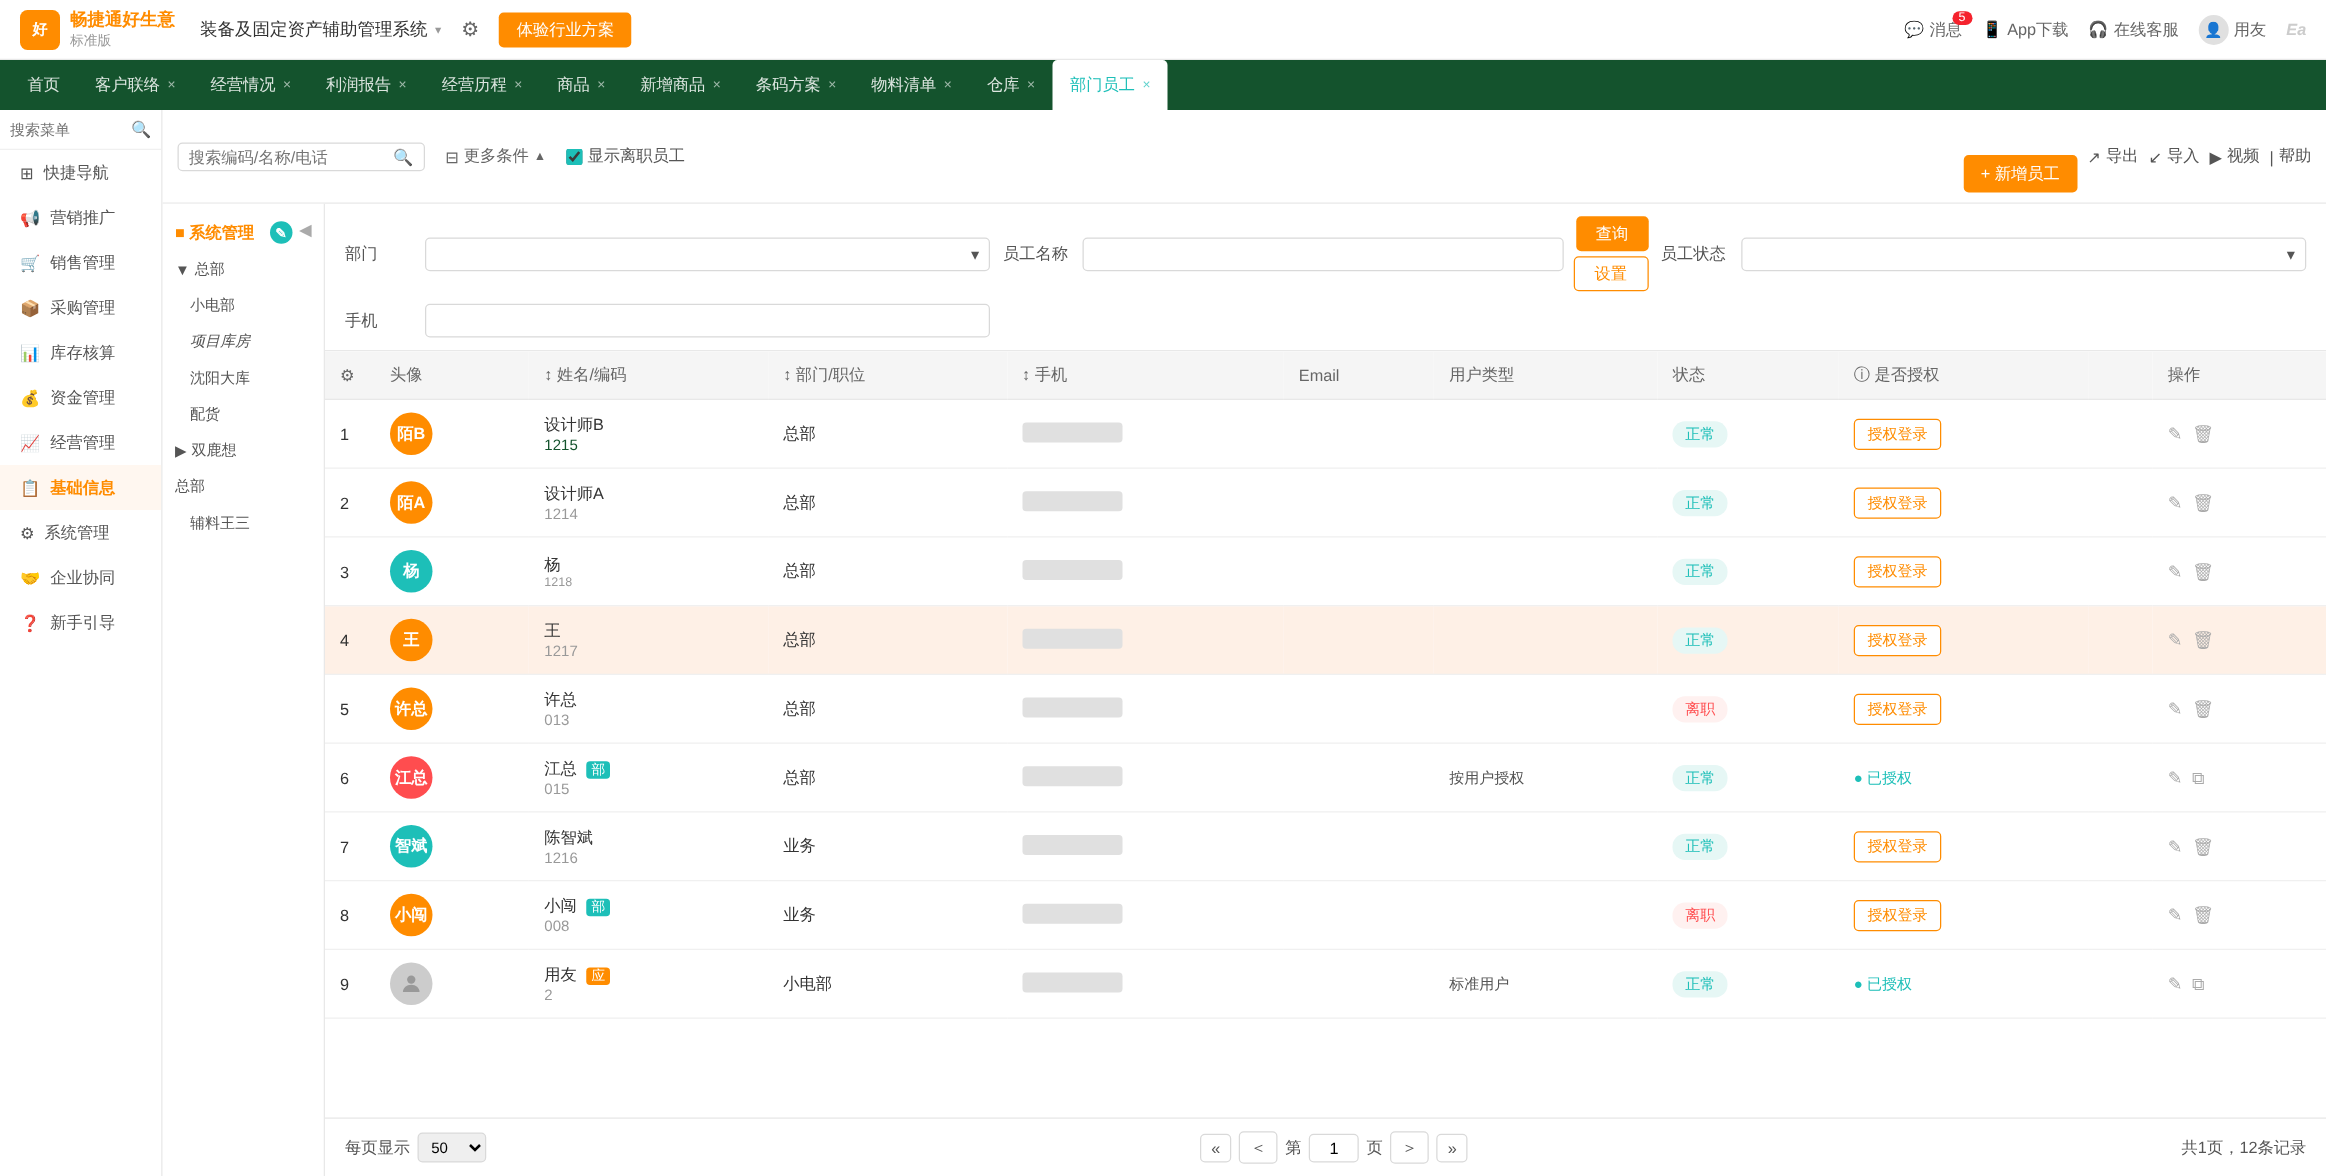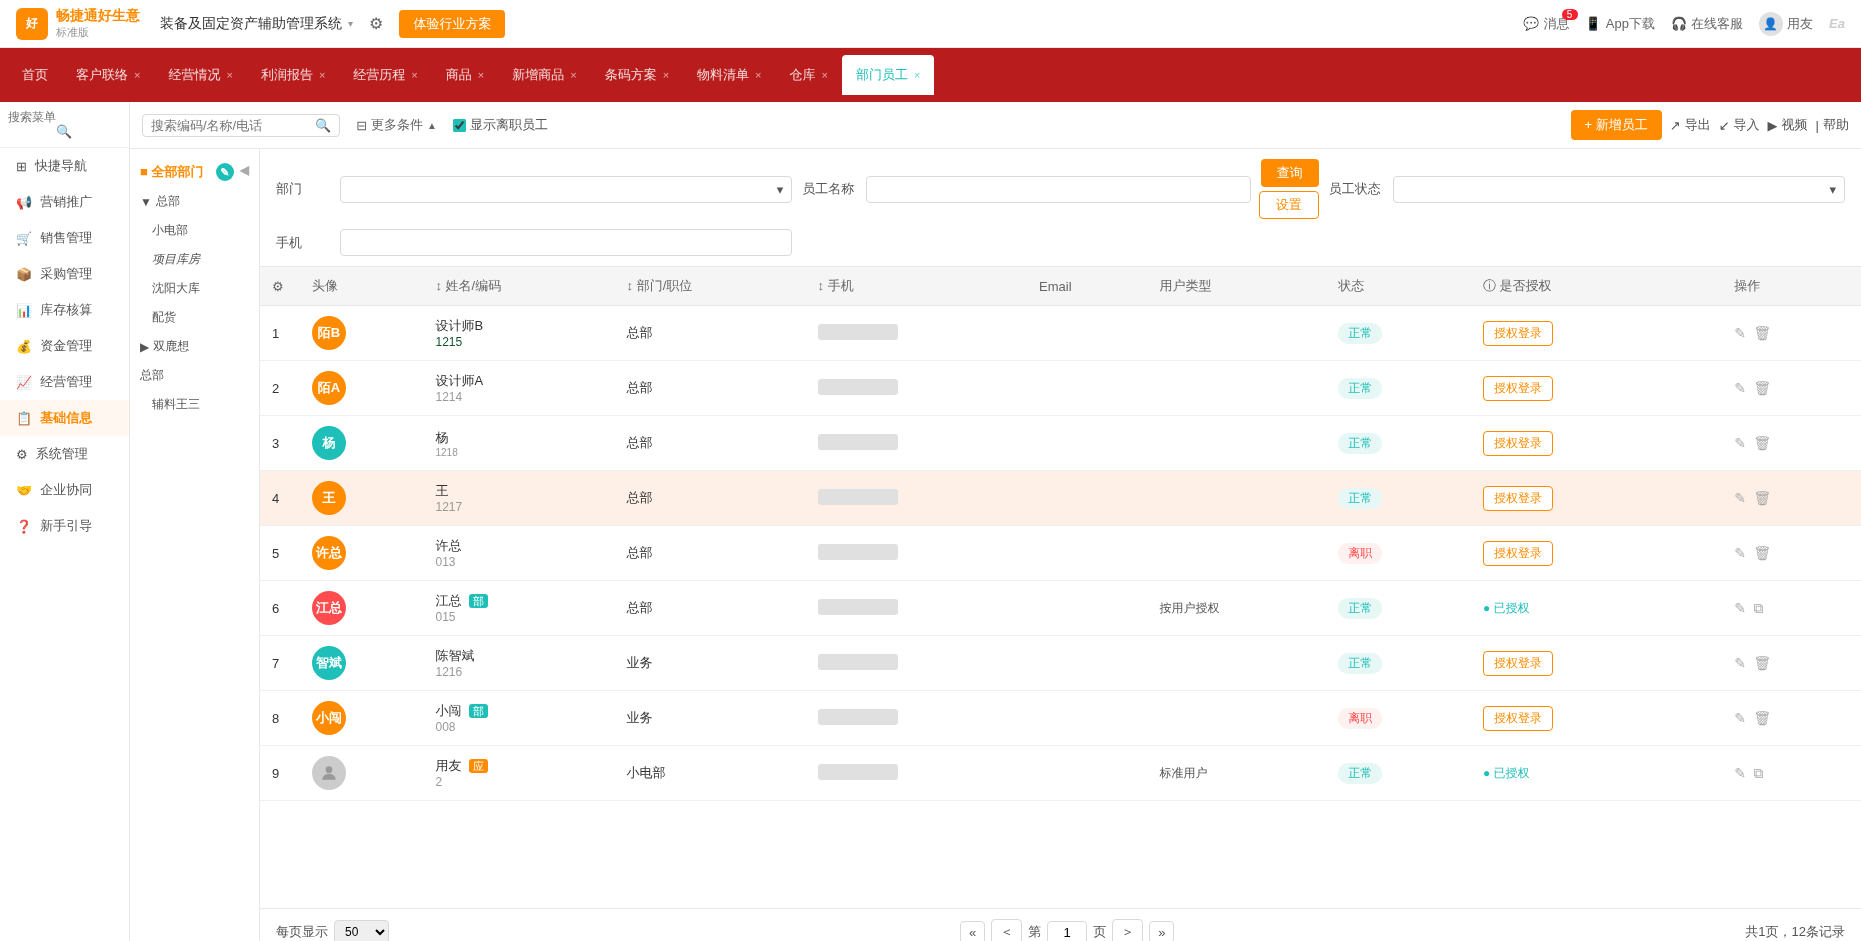"首页" .nav-tabs { background: #b91c1c -> #14532d; height: 54px -> 40px }
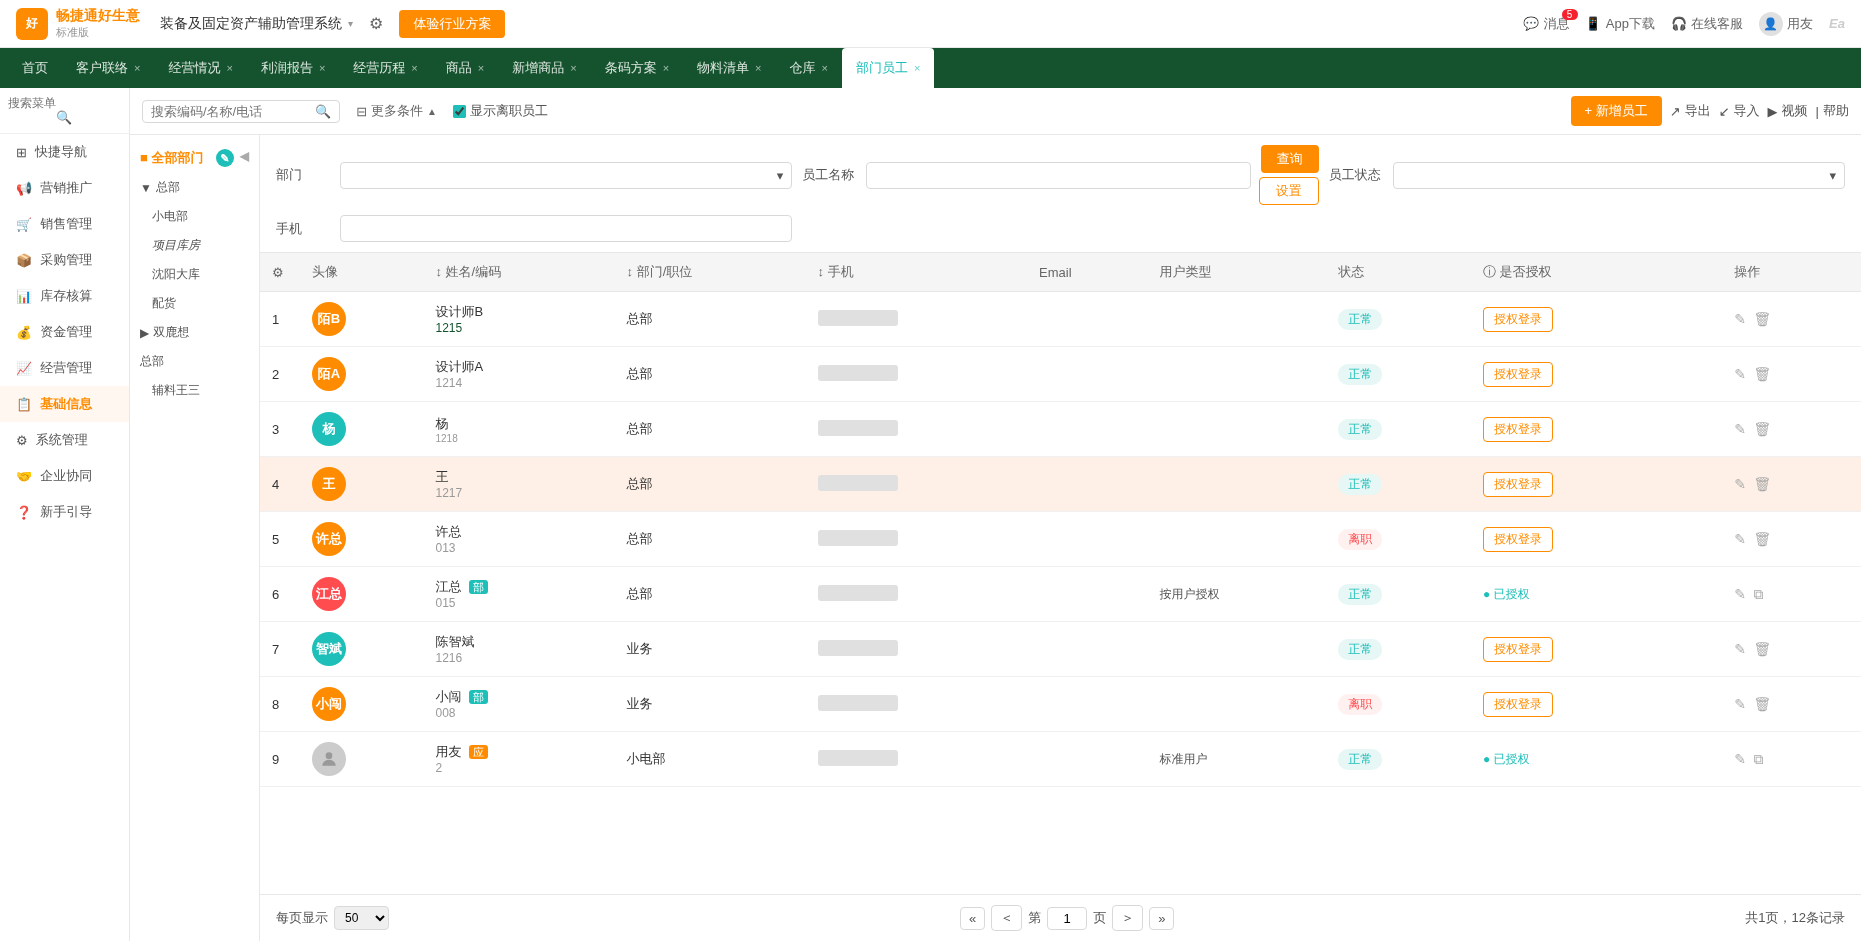"搜索菜单" .sidebar-search { flex-direction: column -> none }
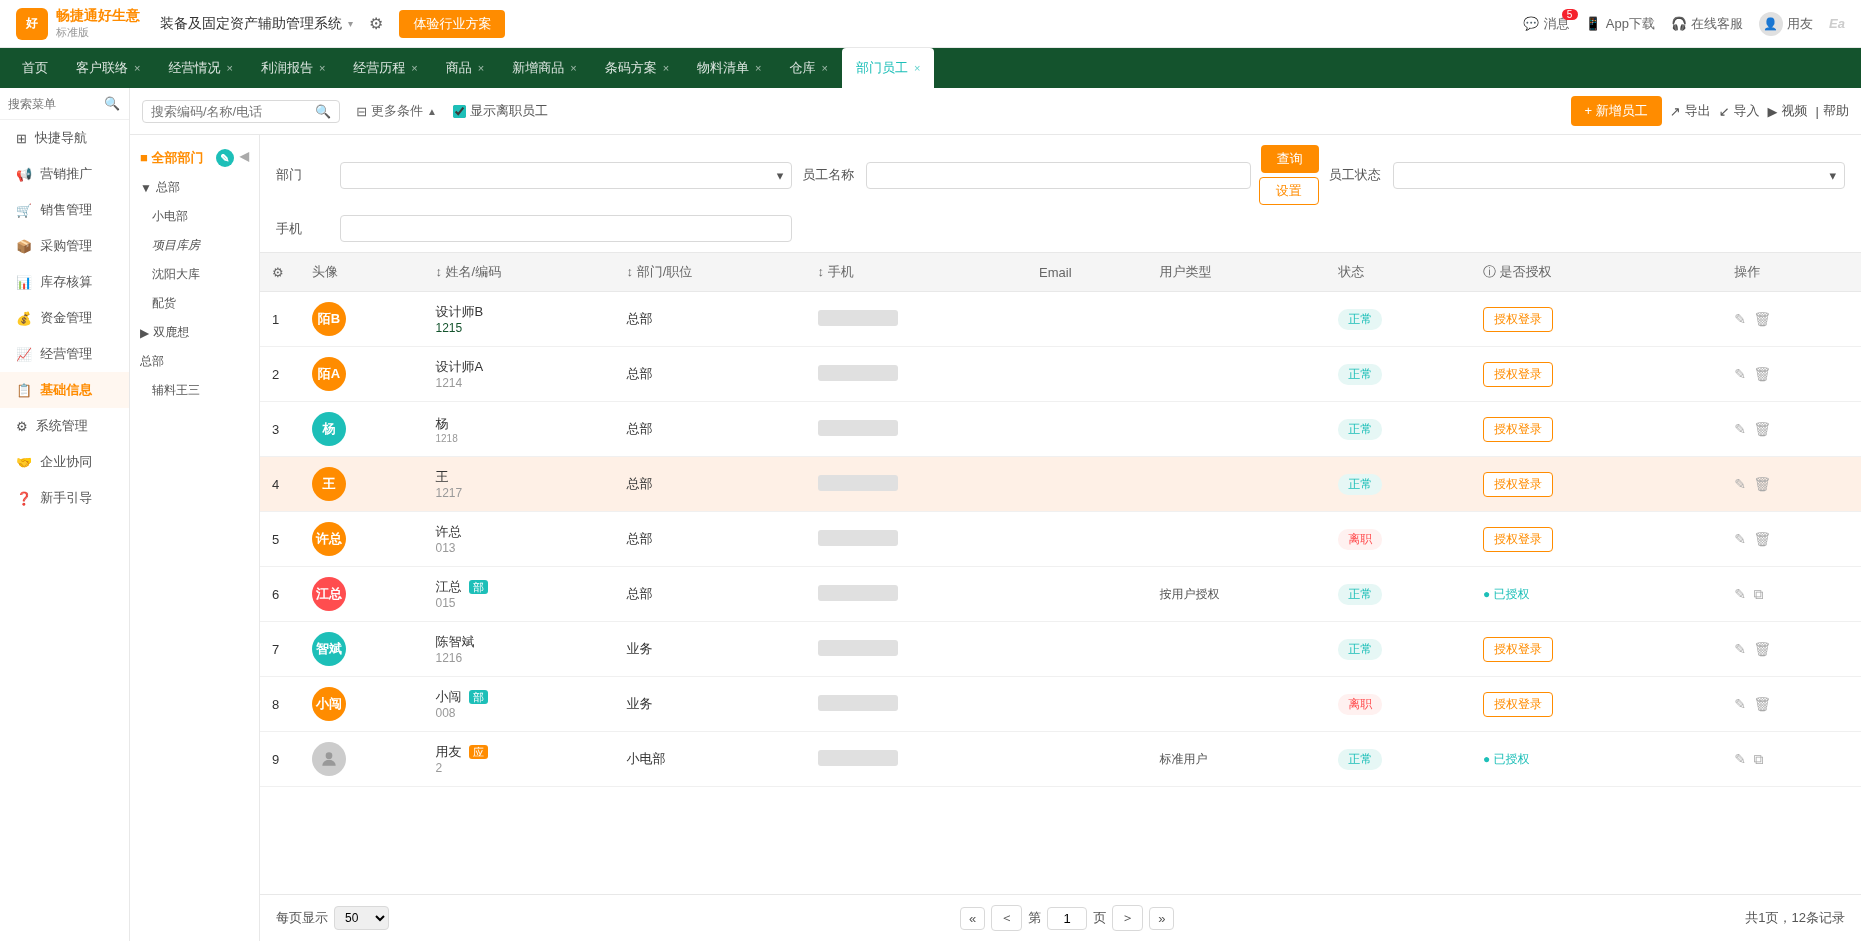"+ 新增员工" .add-btn { margin-top: none -> 28px }
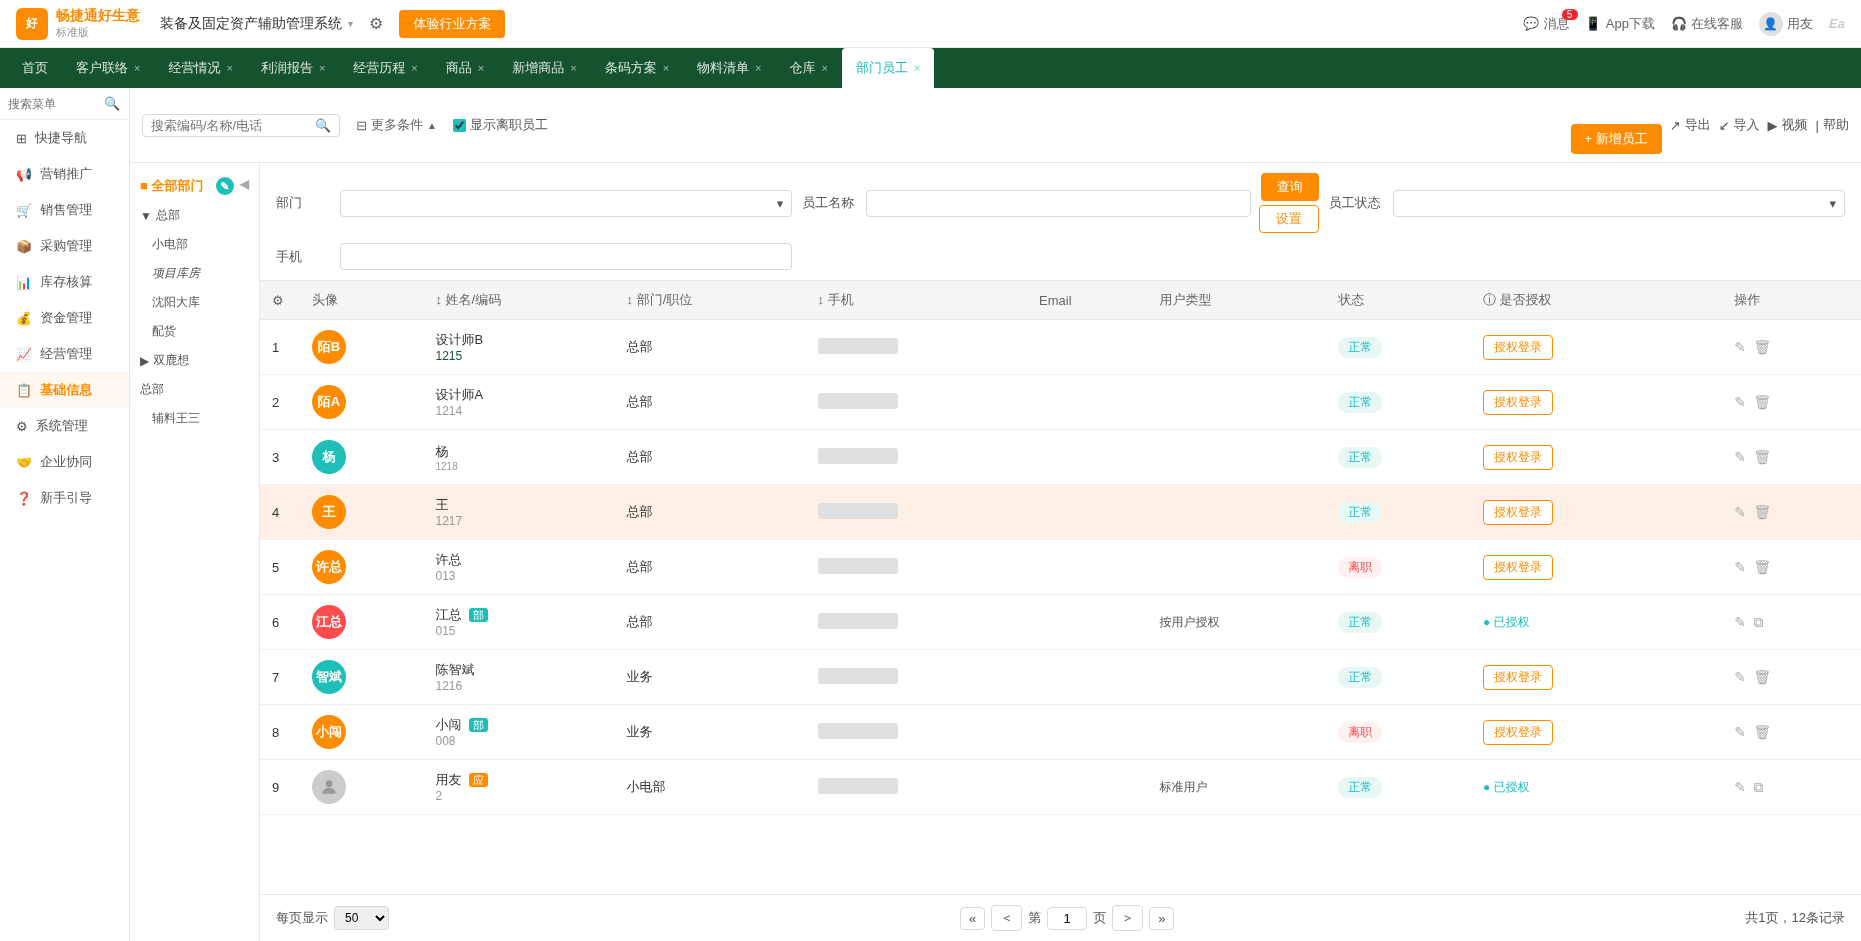"■ 全部部门" span { text: 全部部门 -> 系统管理 }
